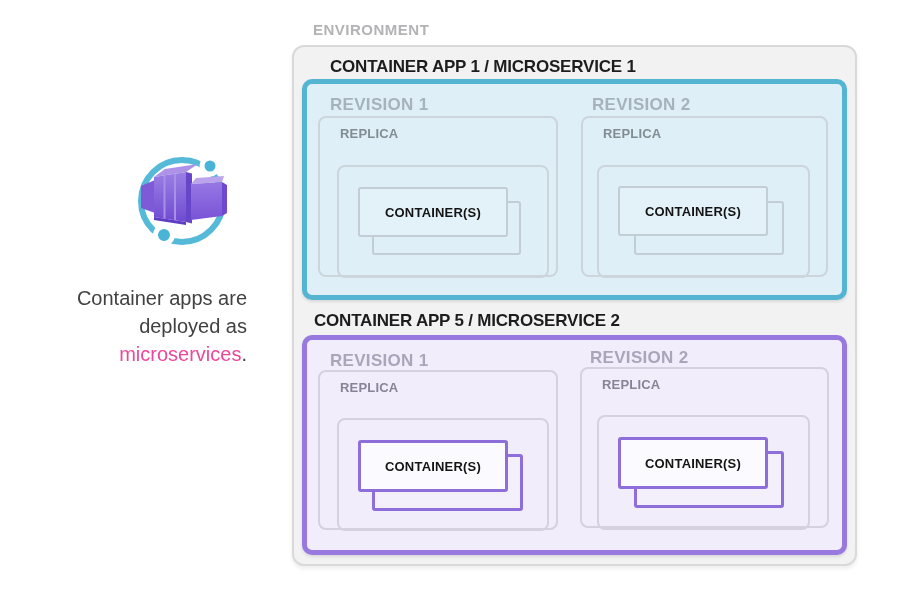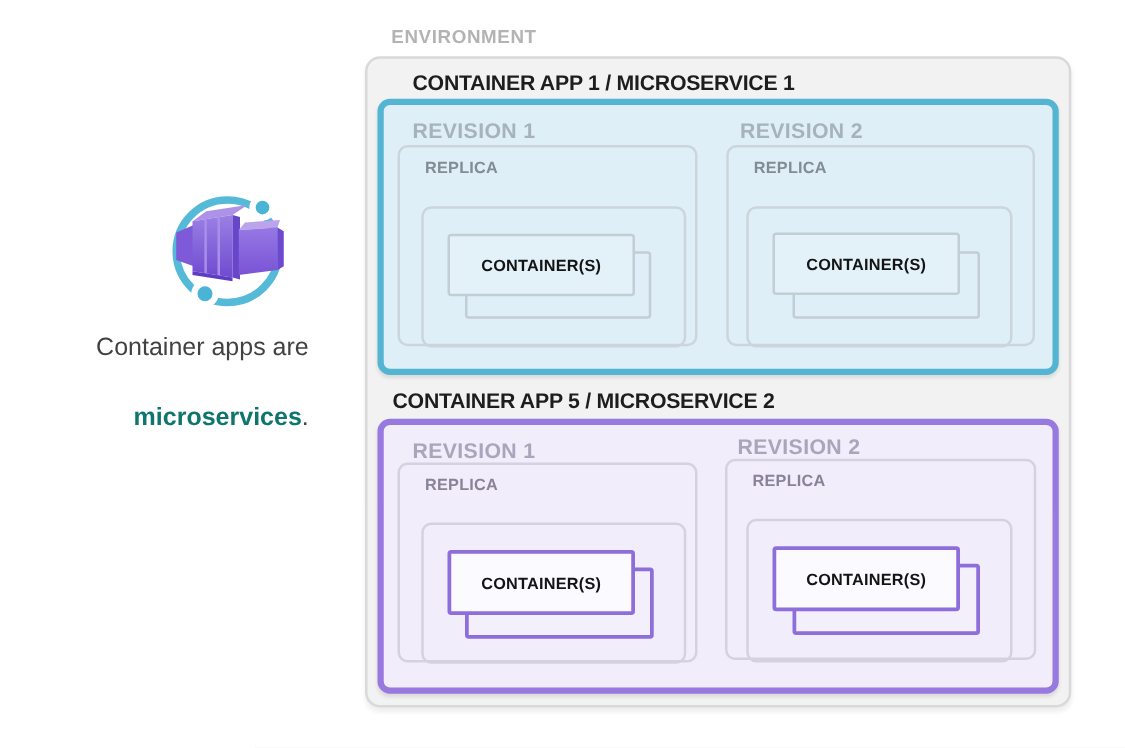"Container apps are" .caption { top: 264px -> 284px }
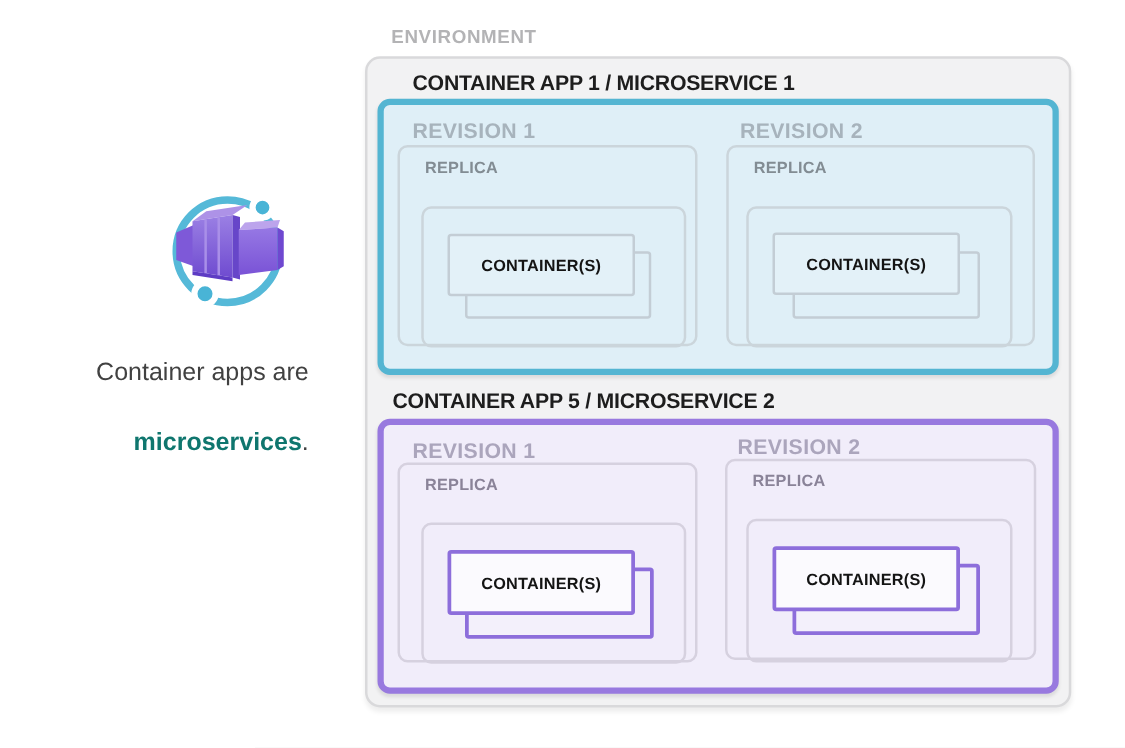"deployed as" span { html: none -> <span>deployed as</span> }
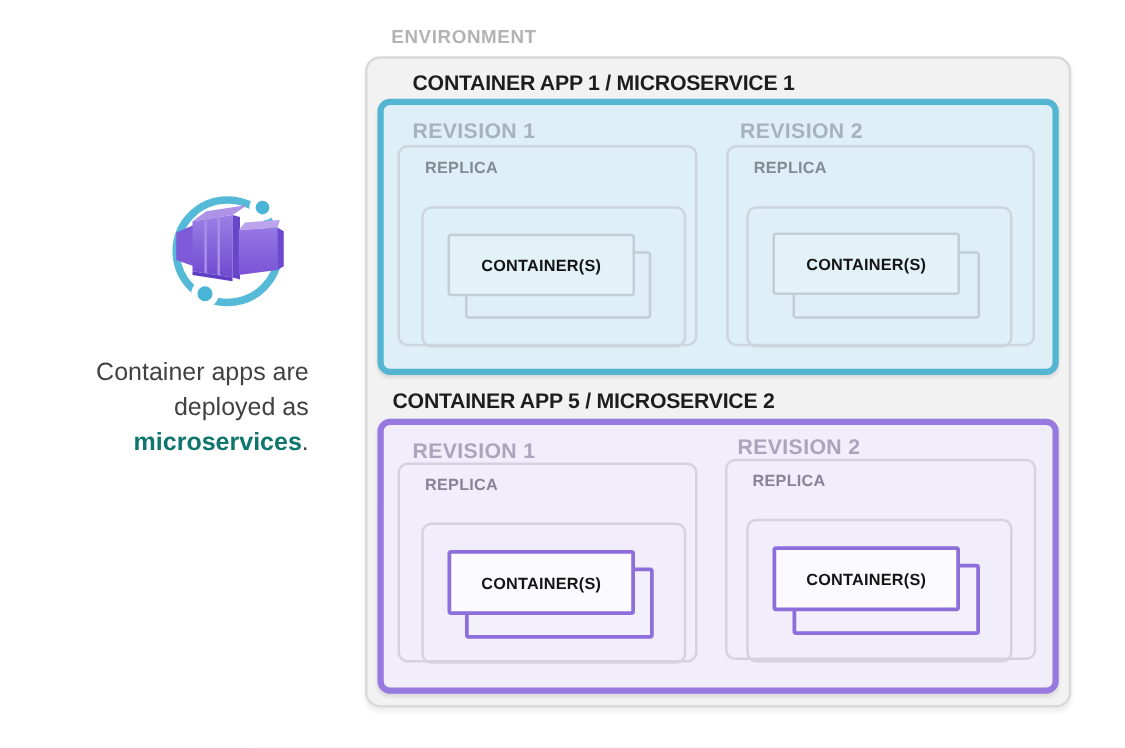"microservices" .caption b { color: #0f766e -> #ec4899; font-weight: bold -> normal }
